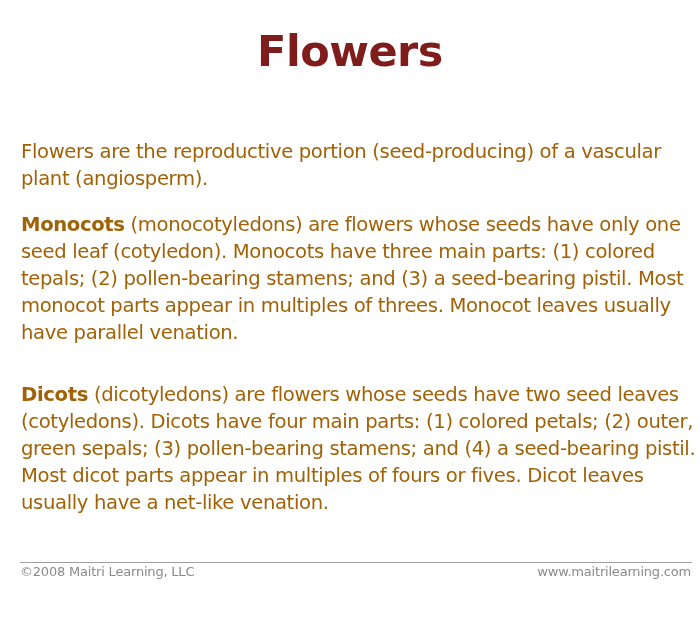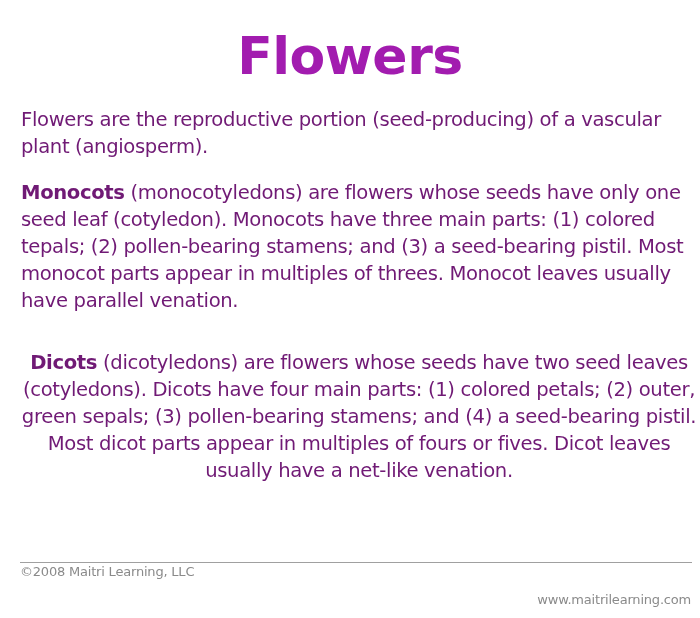"Flowers" .title { color: #a21caf -> #7f1d1d; font-size: 52px -> 43px }
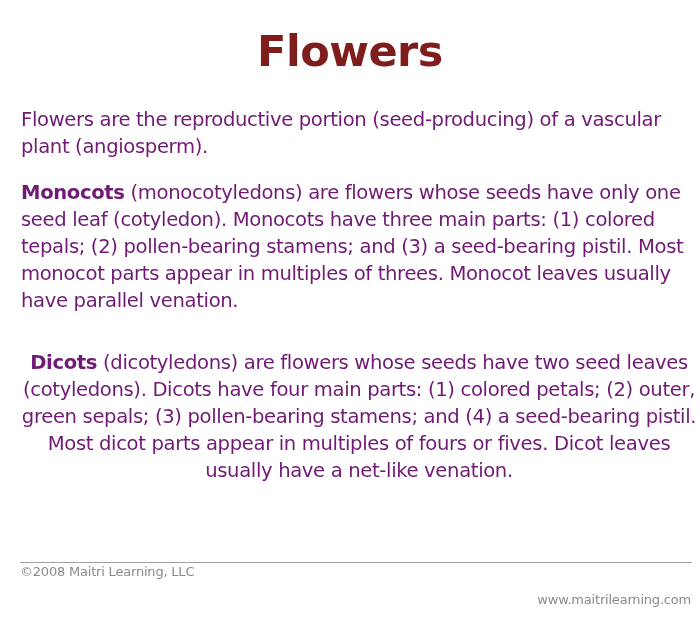"Flowers are the reproductive portion" .para { color: #701a75 -> #a16207; margin-top: none -> 32px }
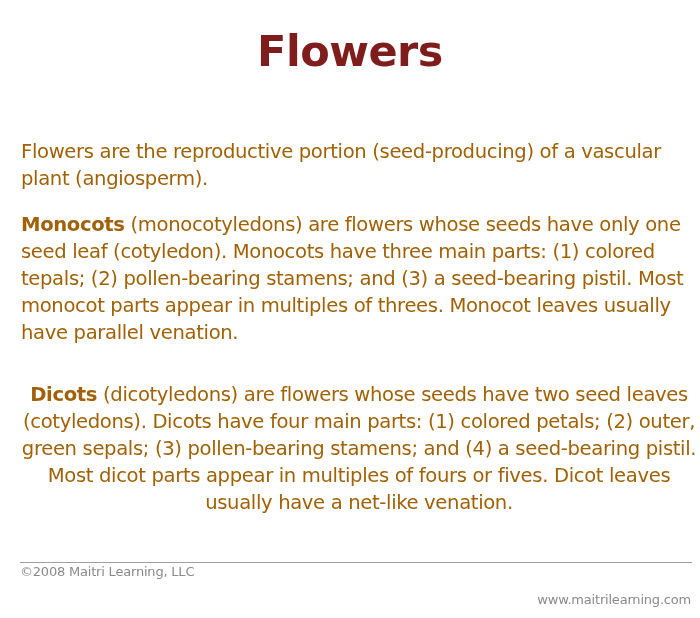"Dicots (dicotyledons) are flowers whose" #p-dicot { text-align: center -> none }
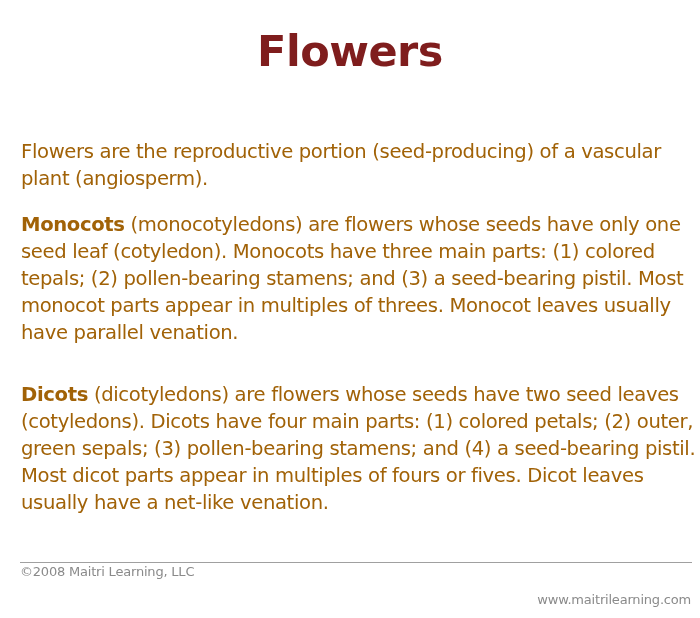"www.maitrilearning.com" .footer-right { margin-top: 28px -> none }
